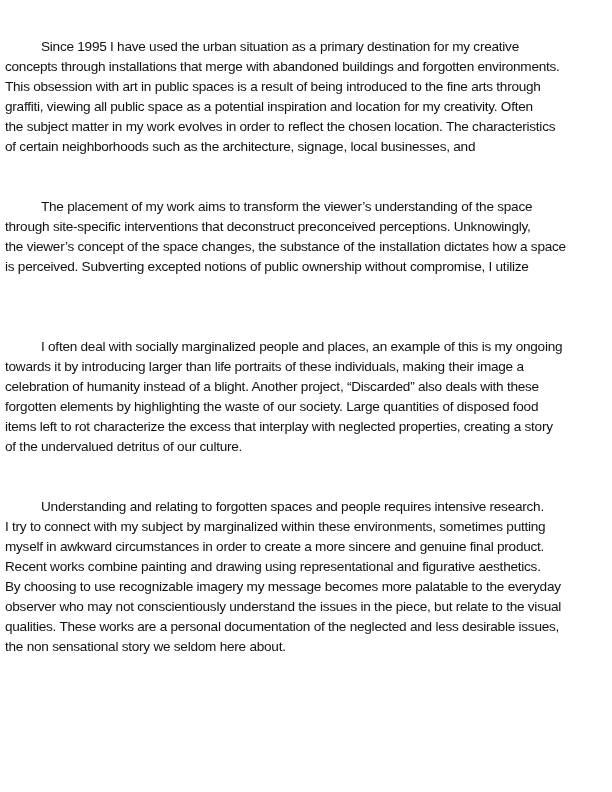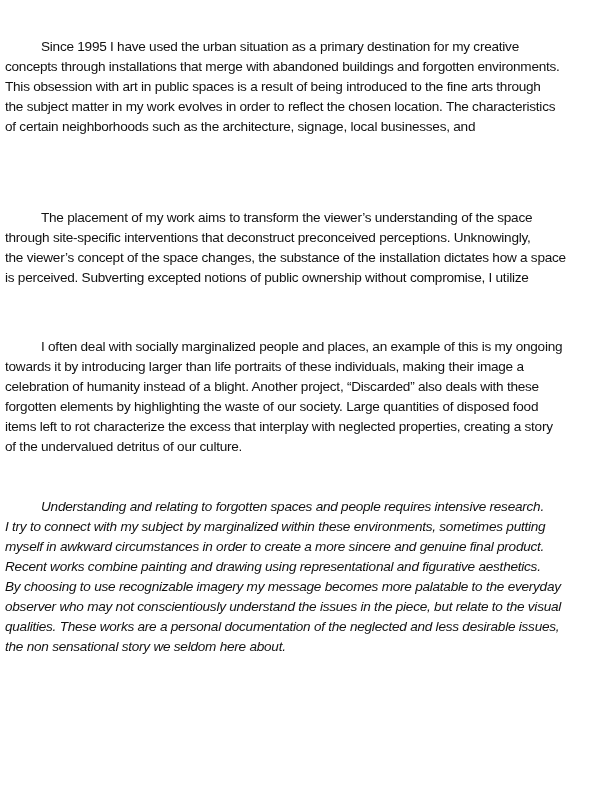"graffiti, viewing all public space" span.line { html: none -> <span>graffiti, viewing all public space as a potential inspiration and location for my creativity. Often</span> }
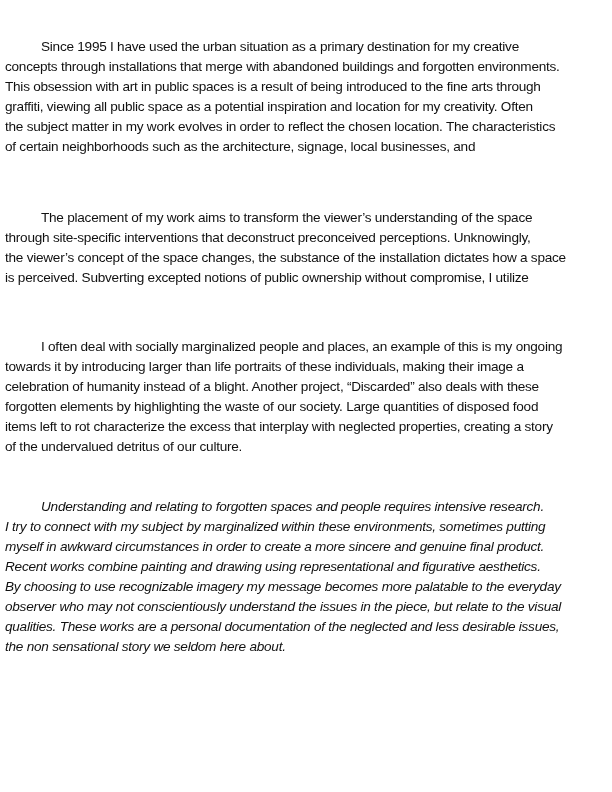"The placement of my work" #p2 { top: 208px -> 197px }
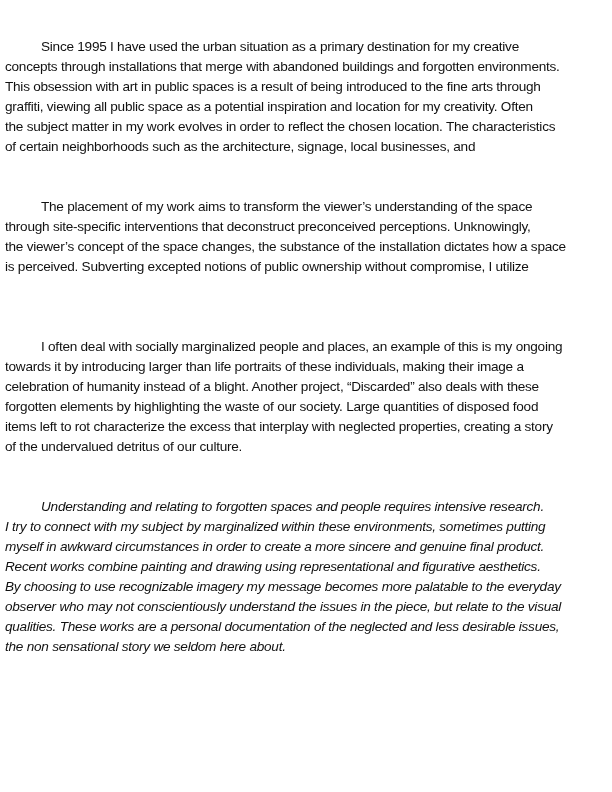"Understanding and relating to forgotten" #p4 { font-style: italic -> none }
